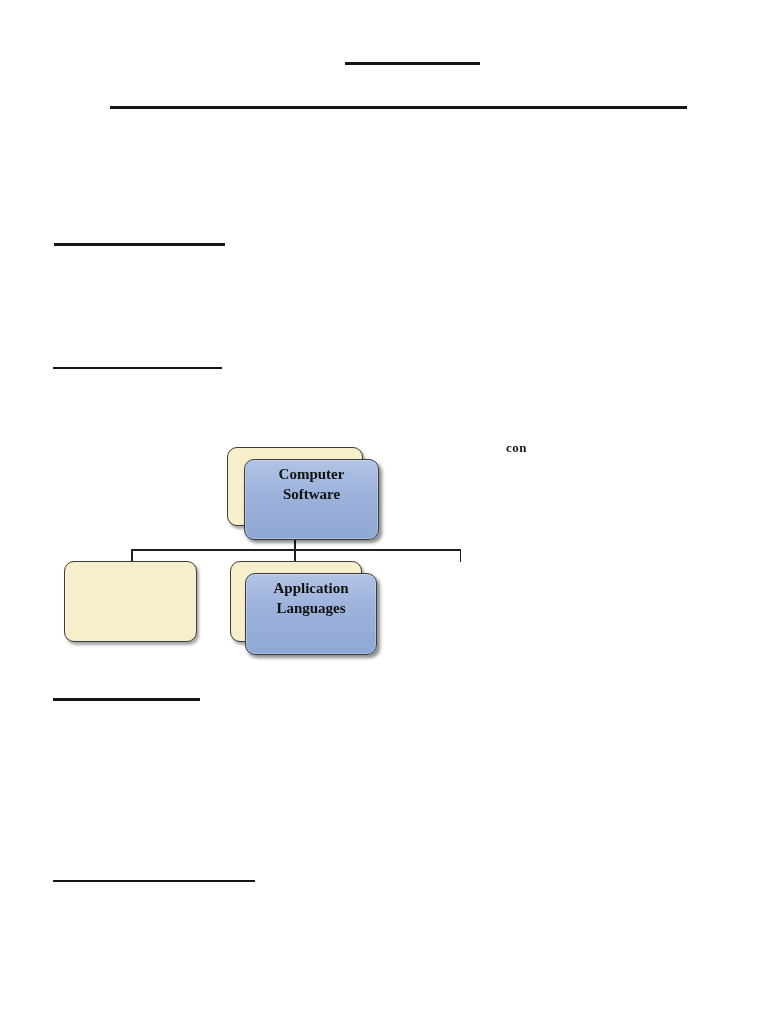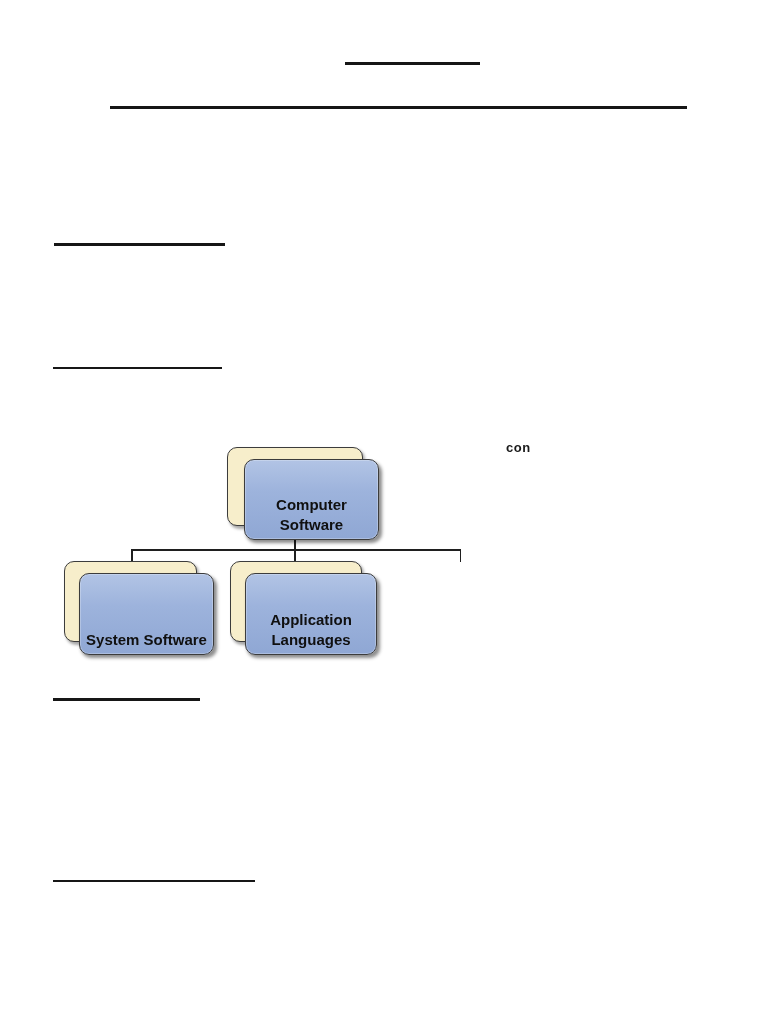"con" .page { font-family: Liberation Sans, sans-serif -> Liberation Serif, serif }
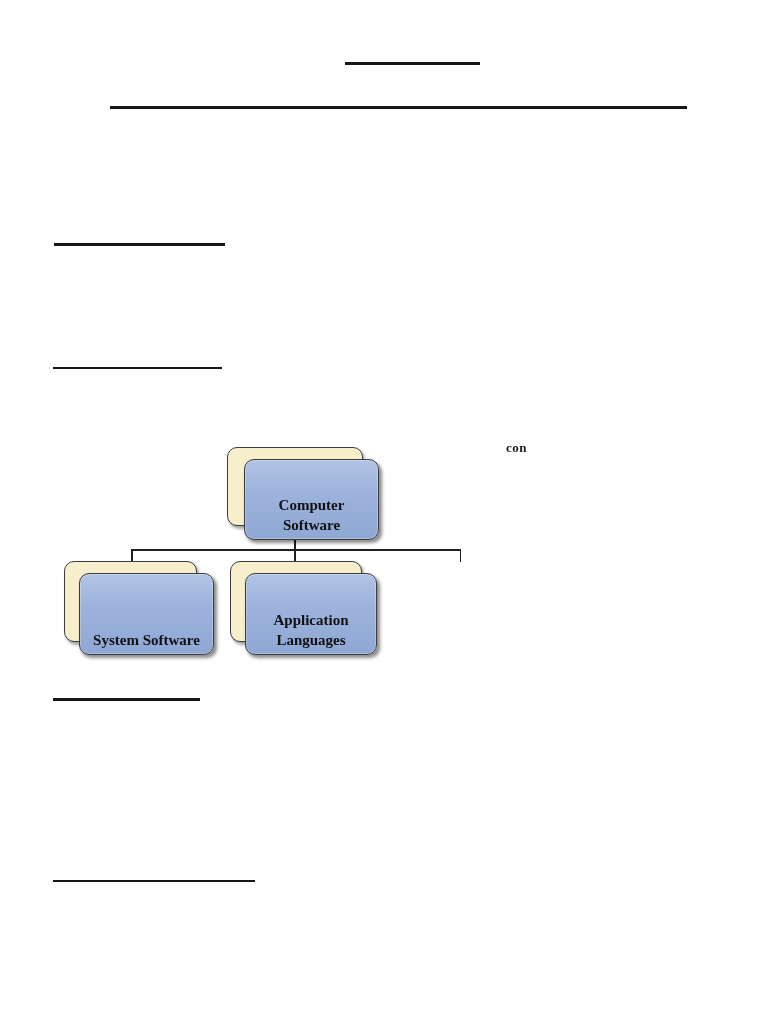"Computer Software" .front { align-items: flex-end -> flex-start }
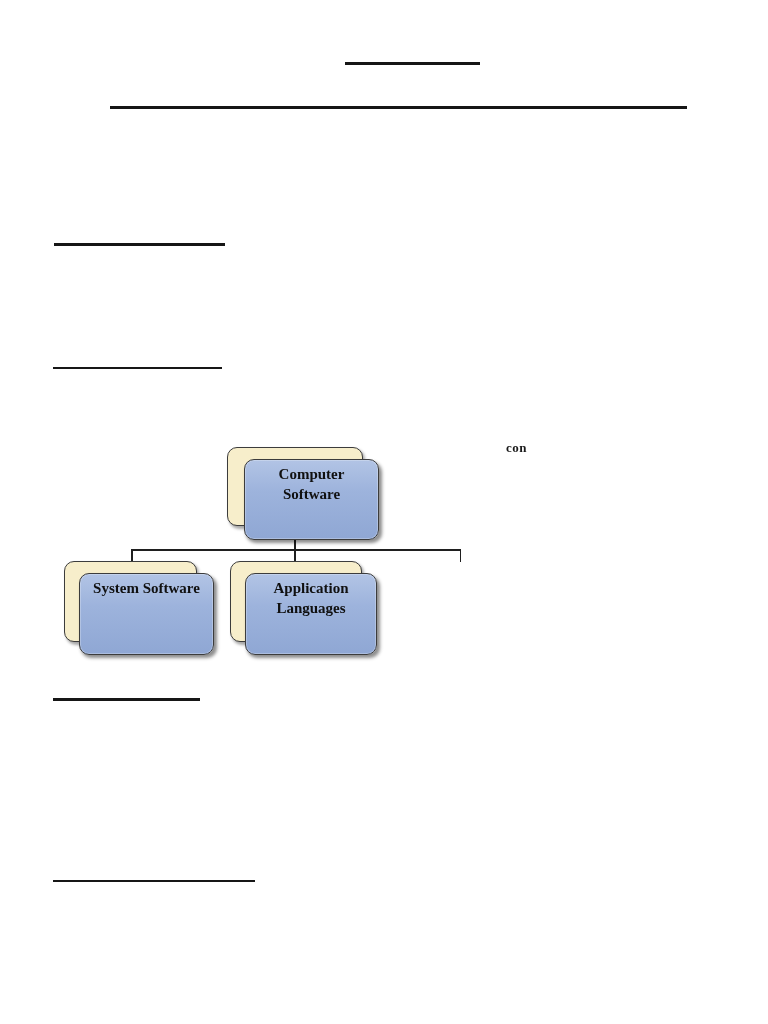"System Software" div.card { html: <div> <span>System Software</span> </div> -> none }
